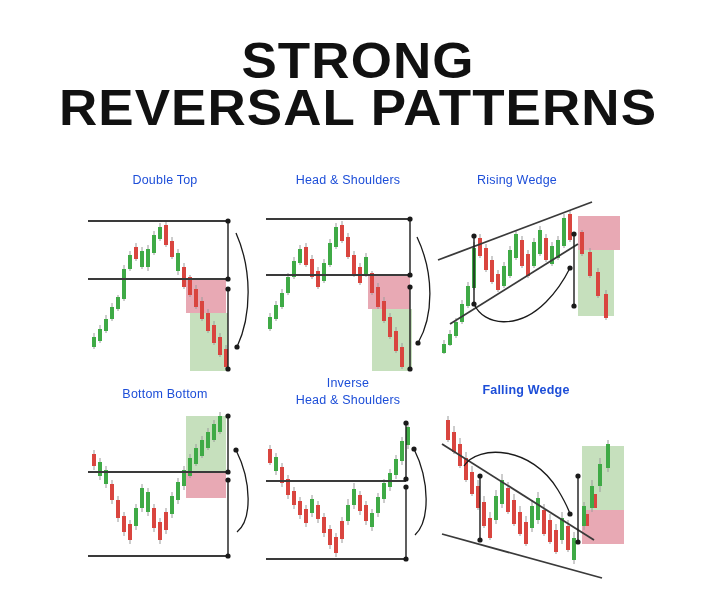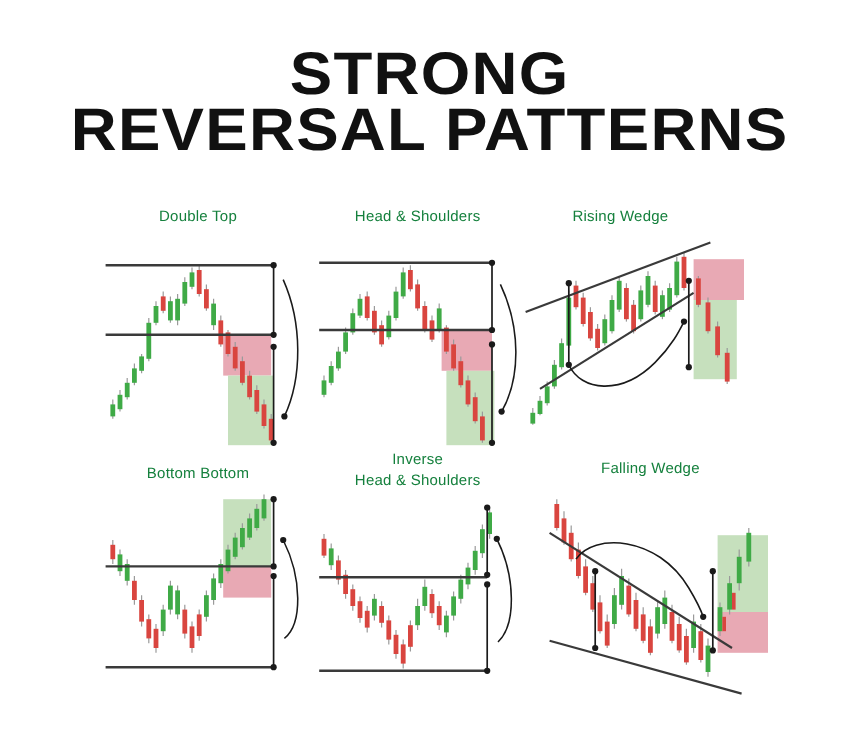"Double Top" .panel-label { color: #15803d -> #1d4ed8 }
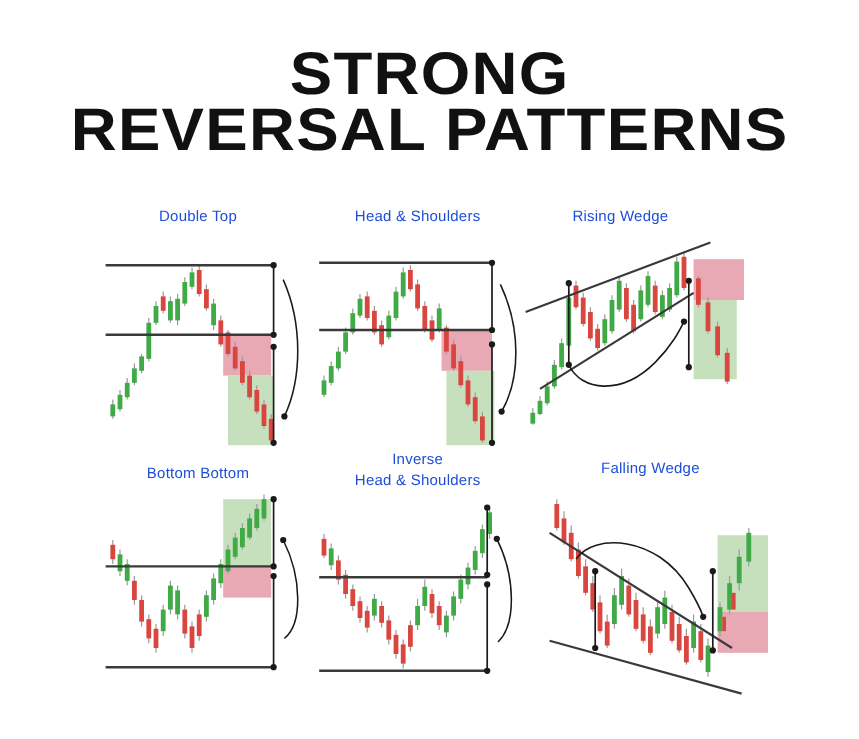"Falling Wedge" div.panel { font-weight: none -> bold; left: 452px -> 436px }
